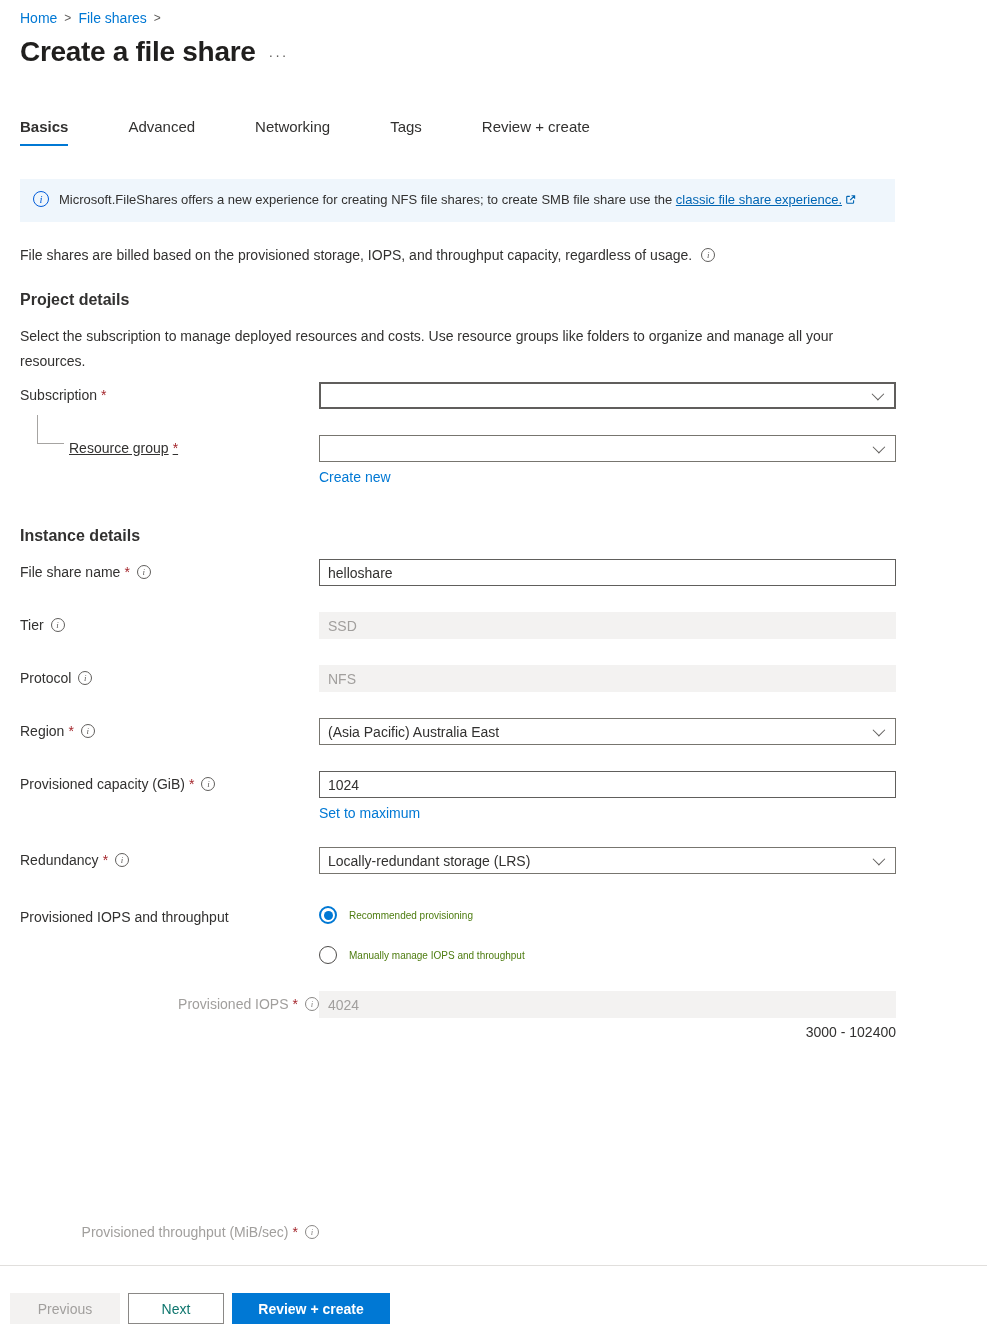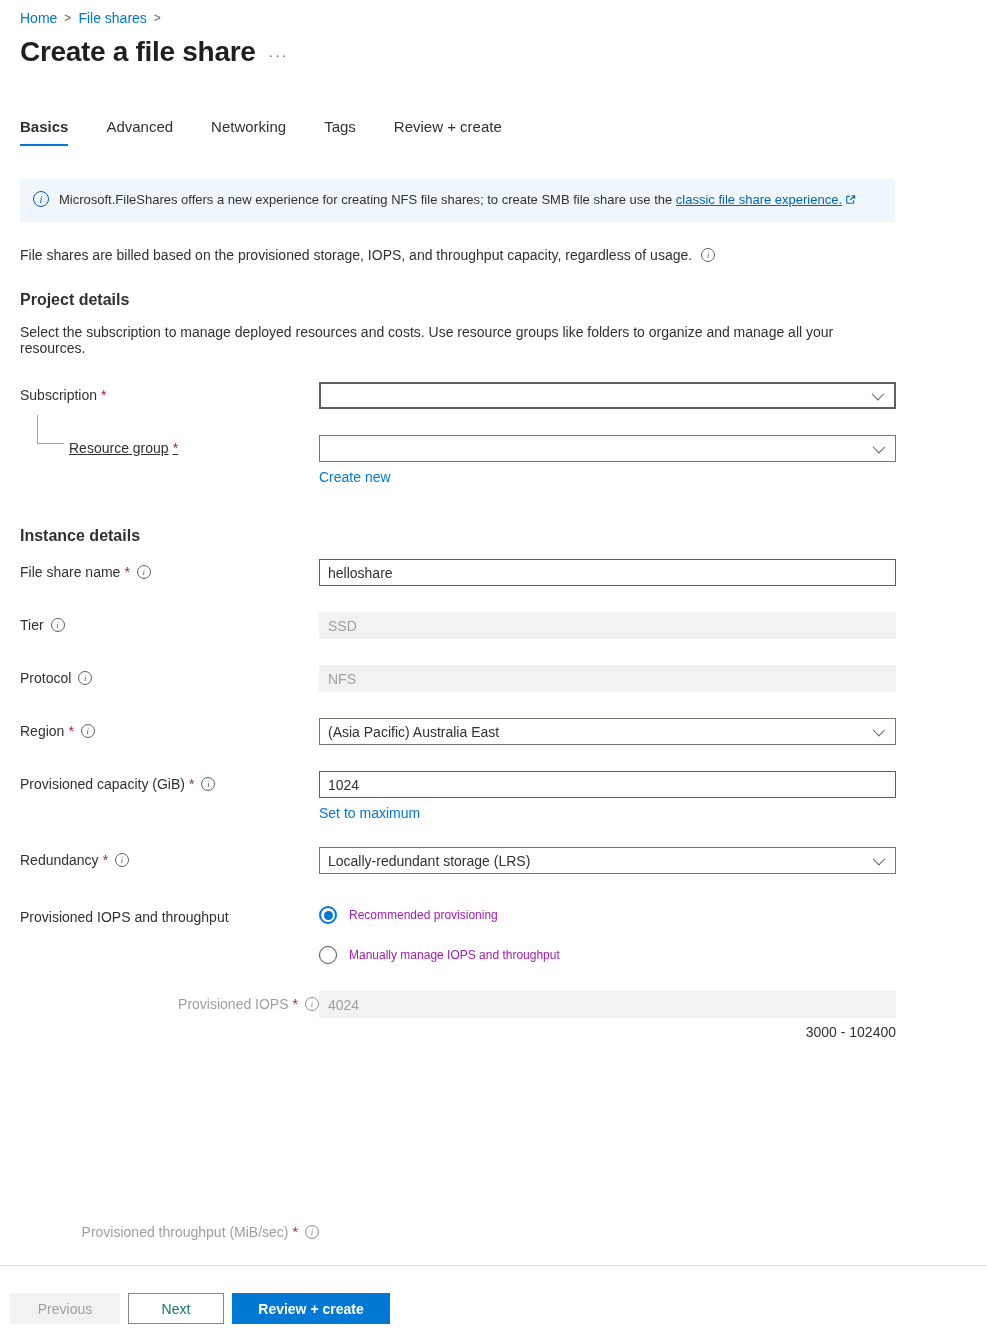"Basics" .tabs { gap: 38px -> 60px }
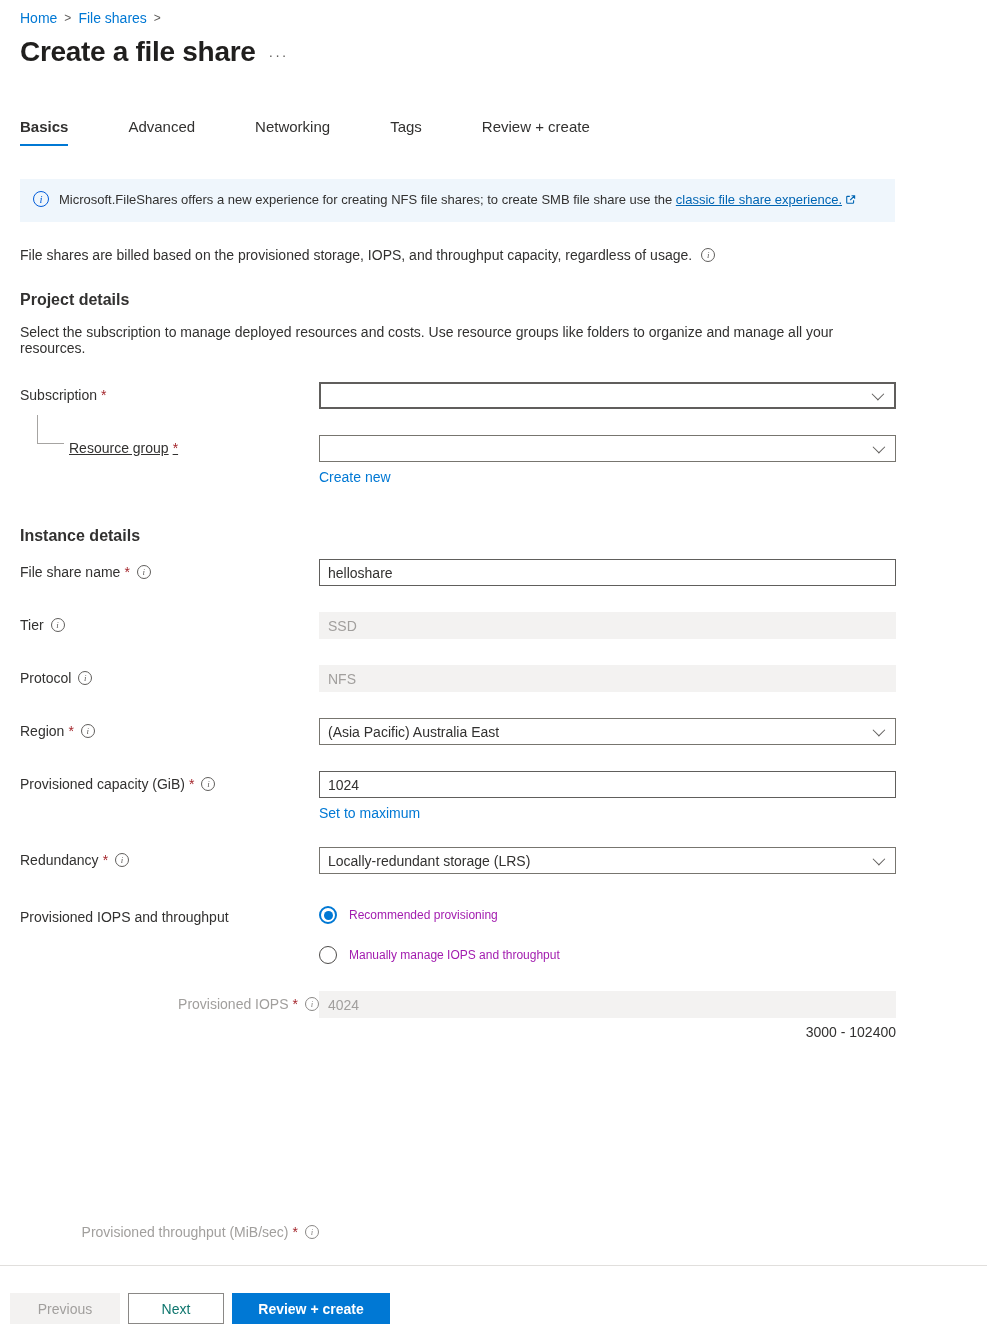"Select the subscription to manage" .section-desc { line-height: 16px -> 25px; margin-bottom: 26px -> 8px }
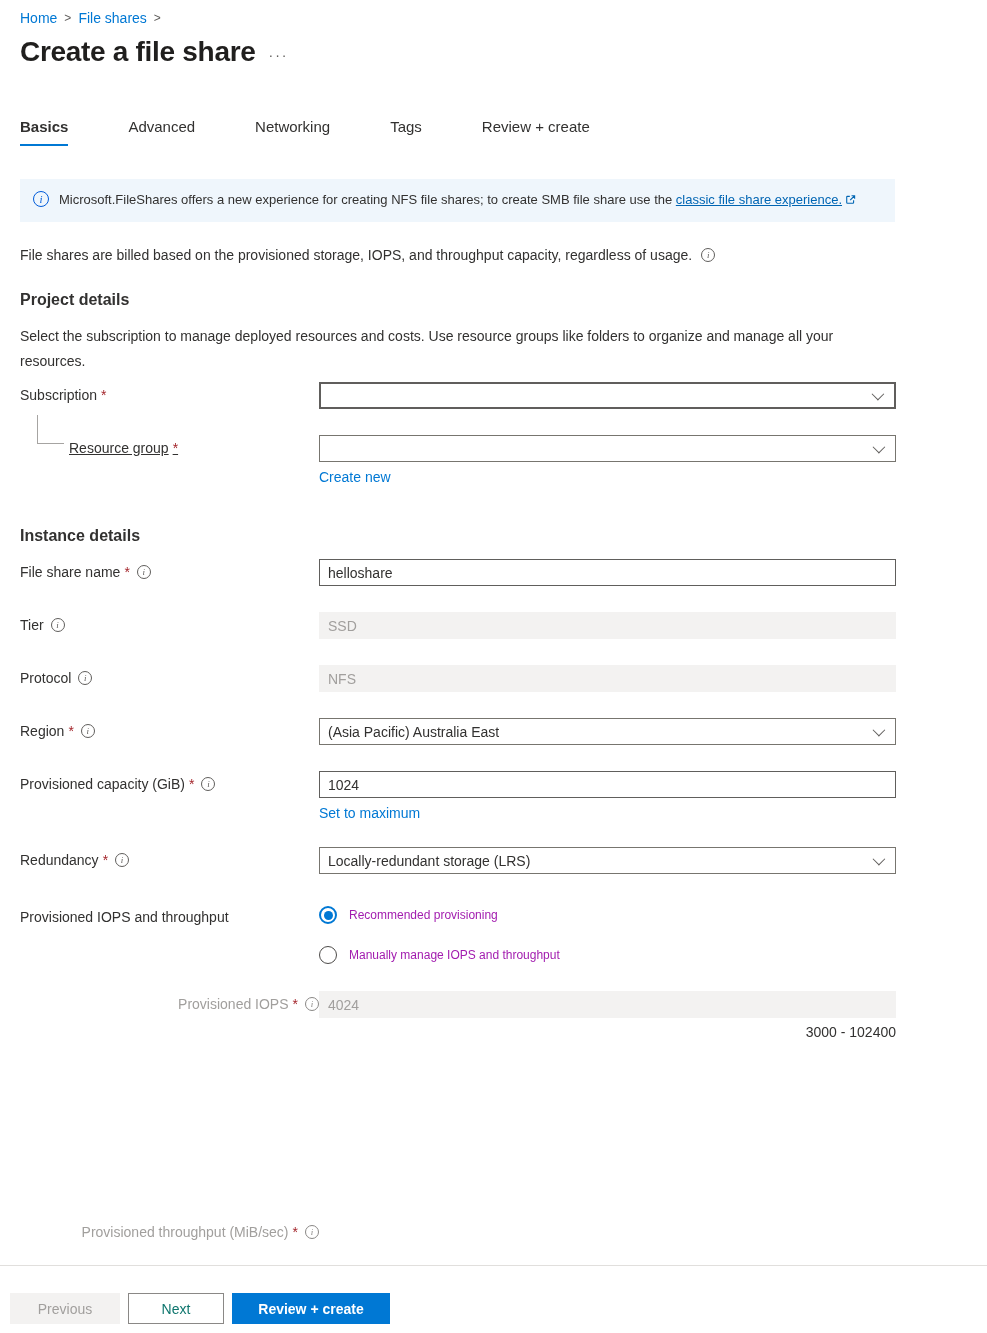"Recommended provisioning" .radio-label { color: #a21caf -> #4d7c0f; font-size: 12px -> 10px }
